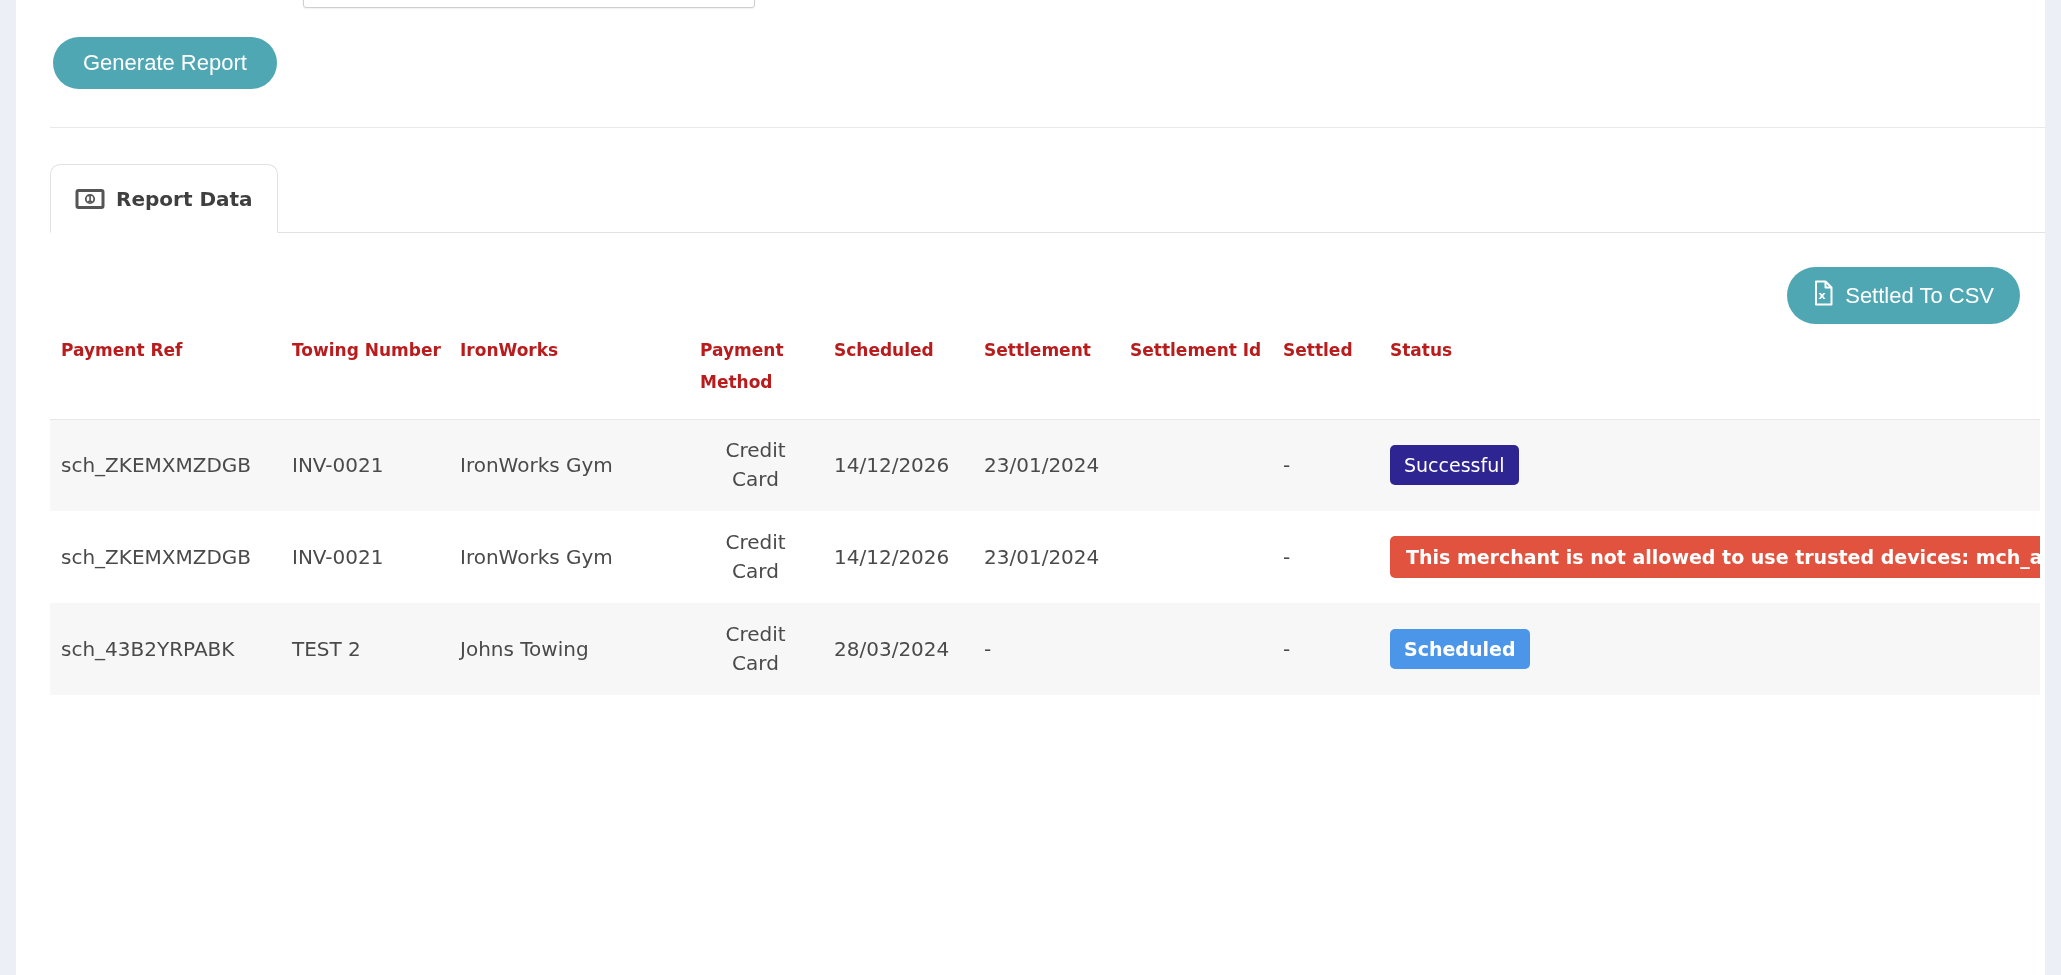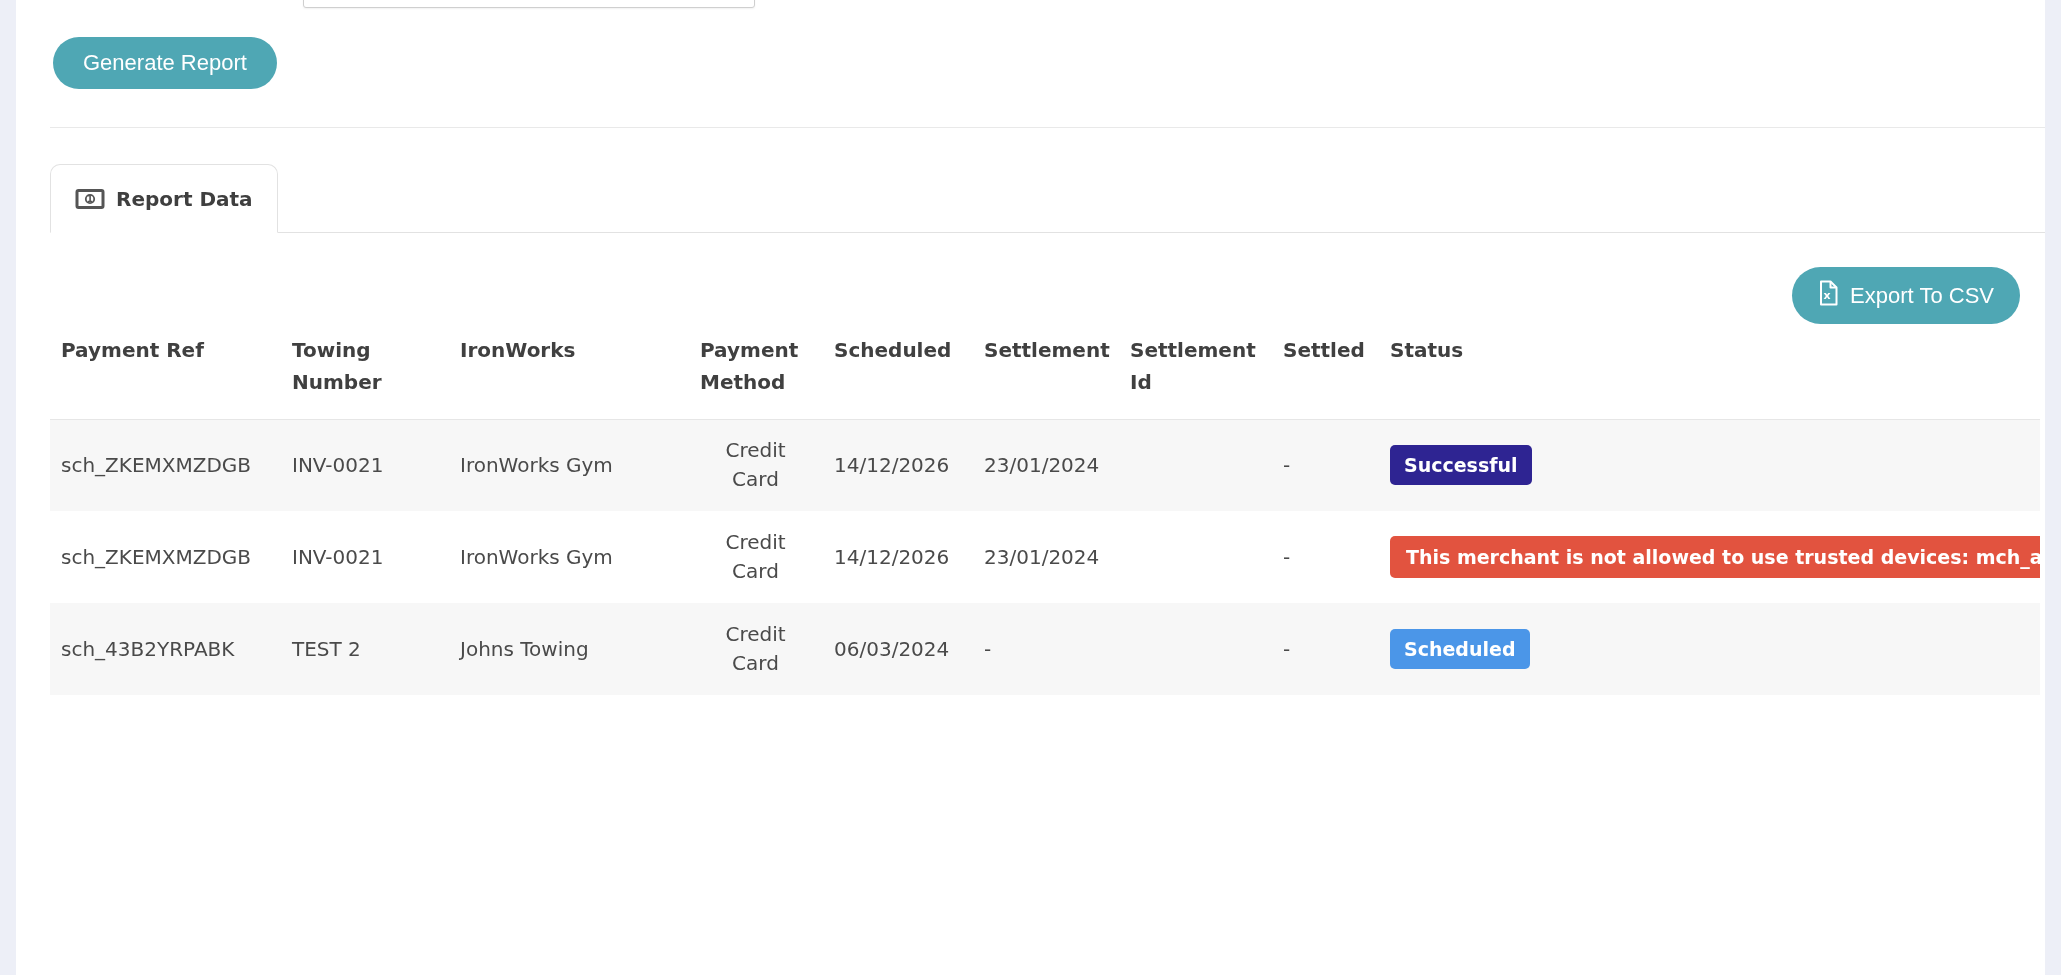"Export To CSV" span { text: Export -> Settled }
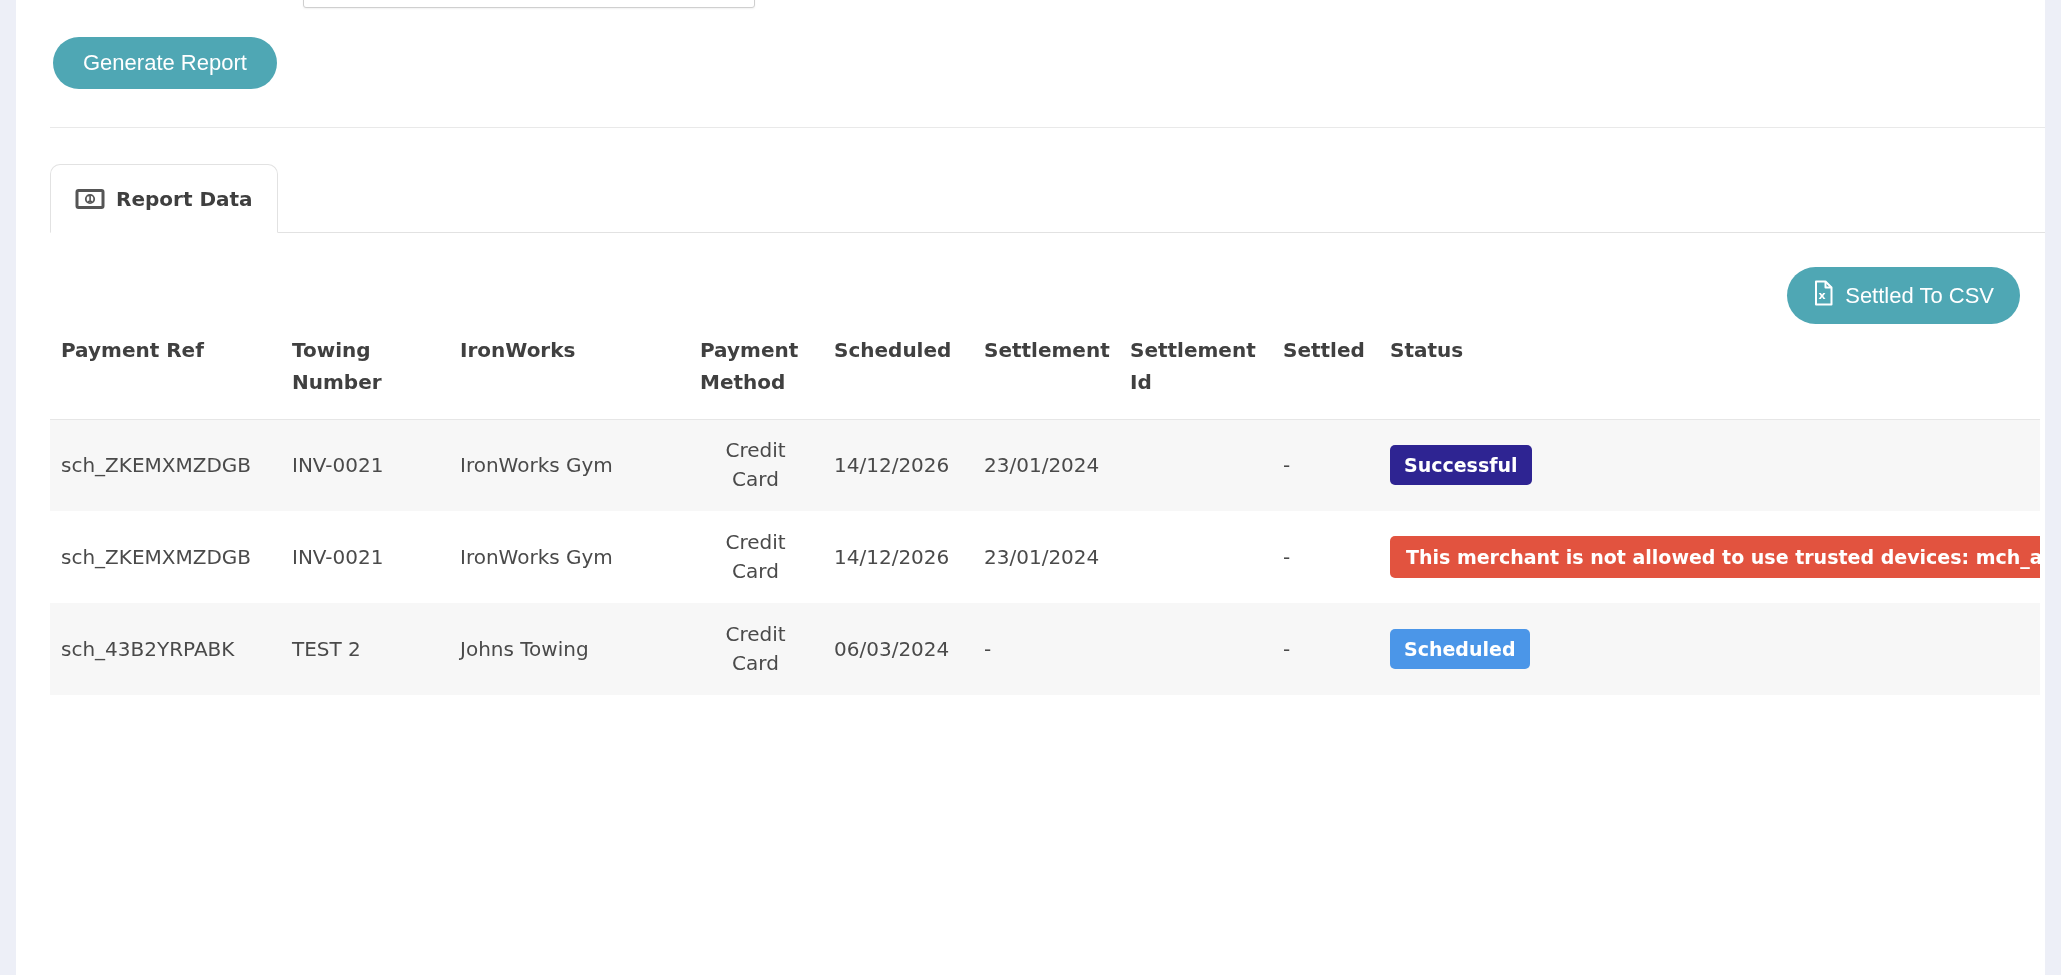"Payment Ref" table.report th { color: #404040 -> #b91c1c; font-size: 20px -> 17px }
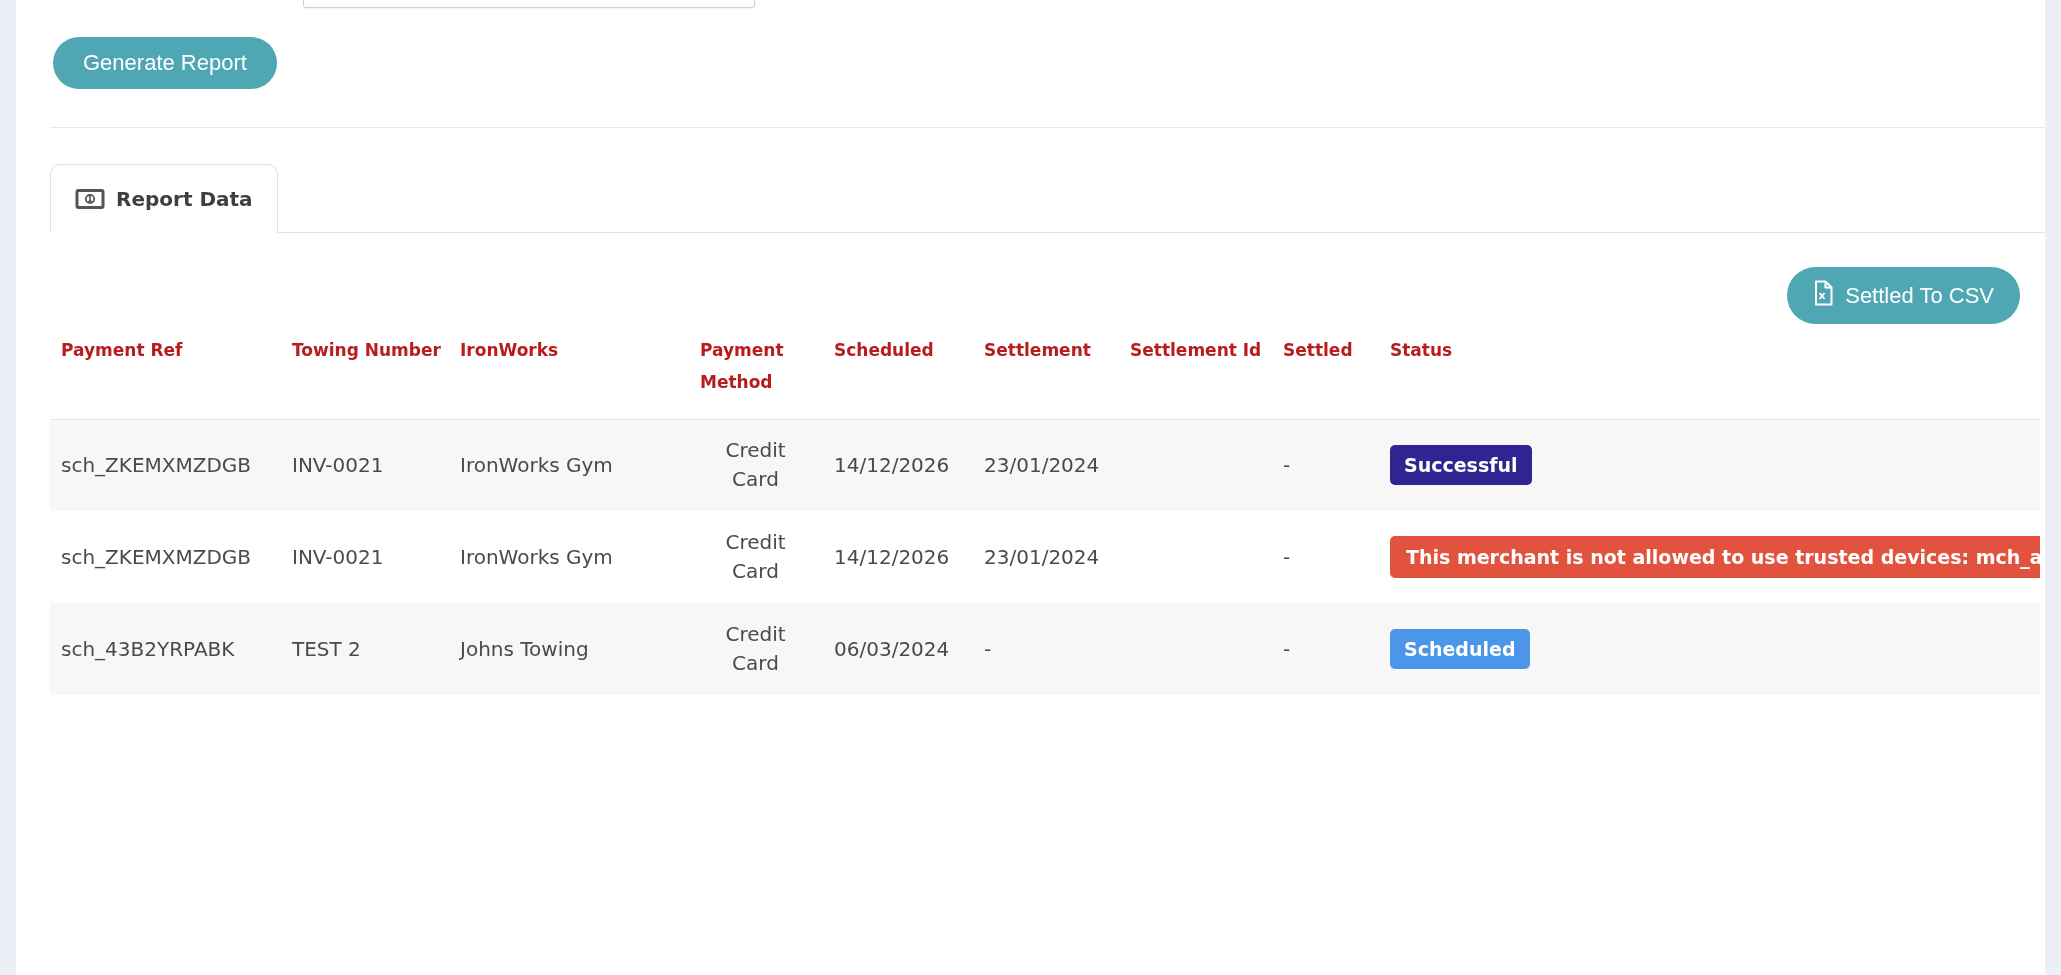"Successful" .badge { font-weight: 700 -> 400 }
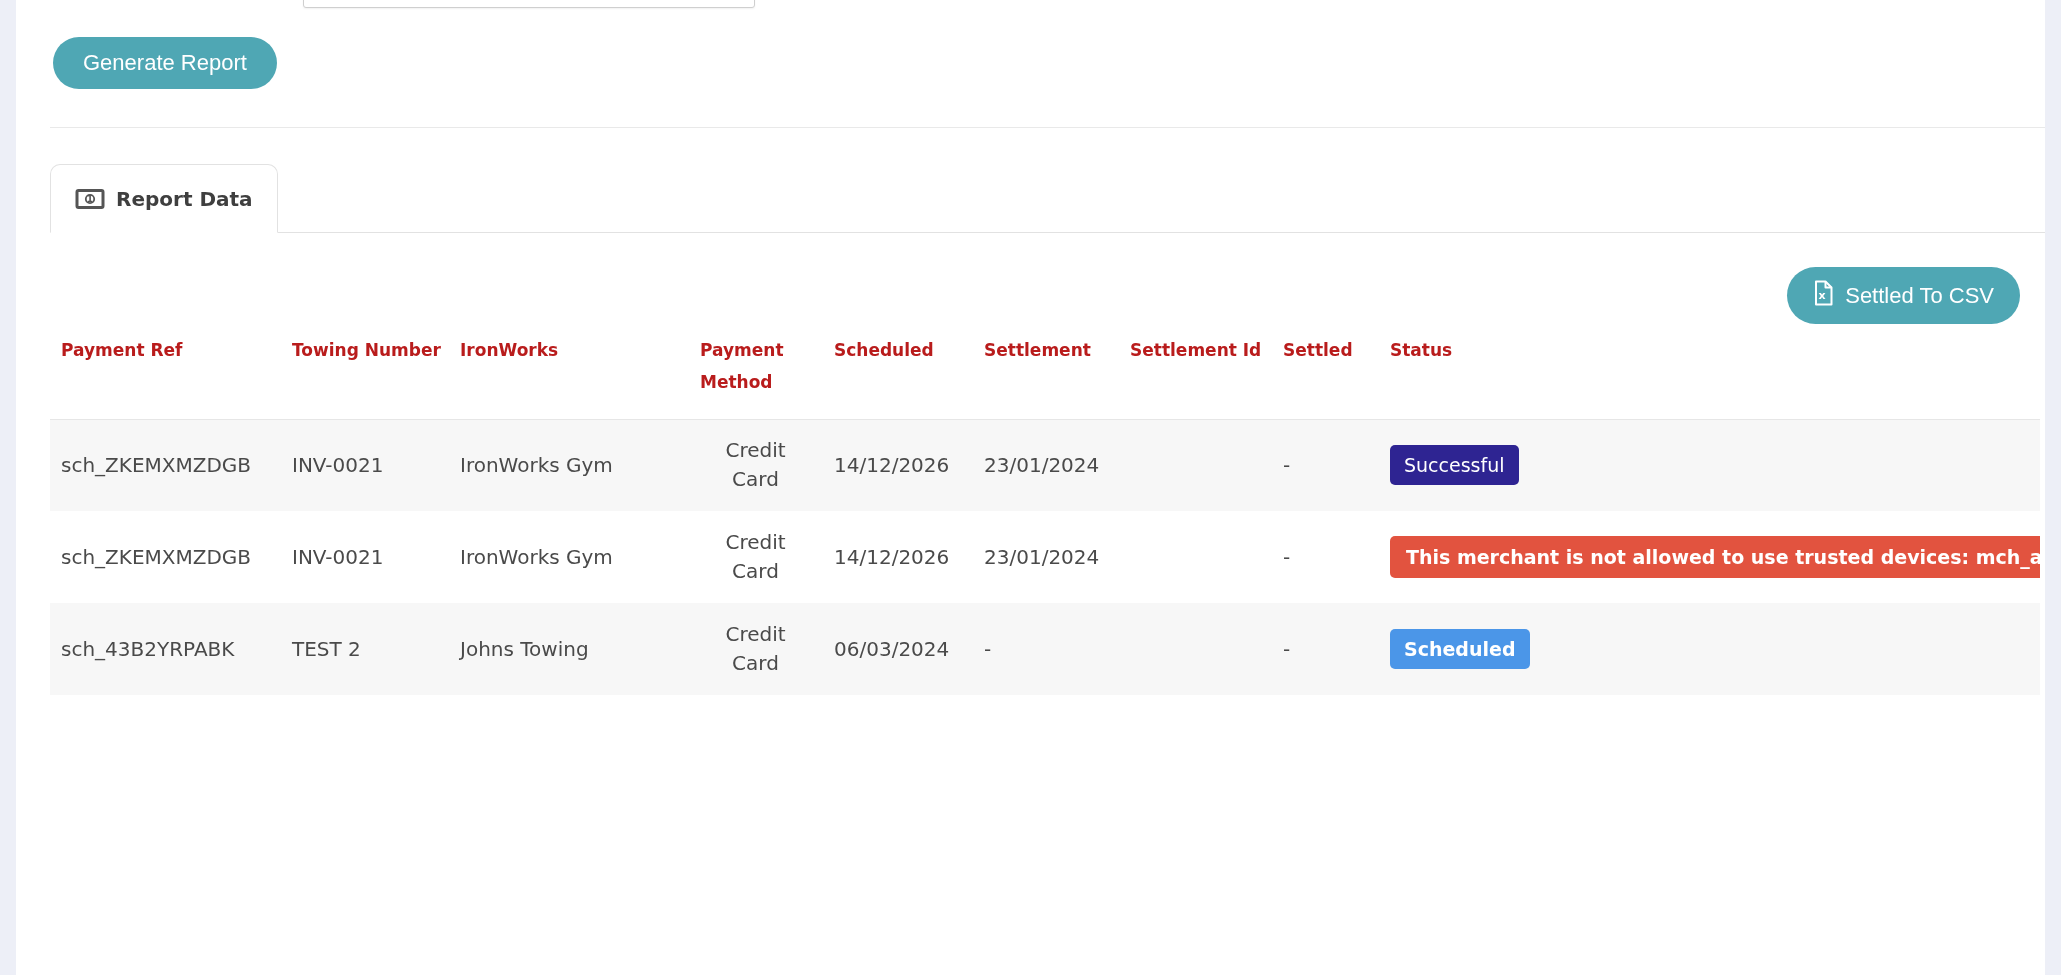"06/03/2024" td { text: 06/03/2024 -> 28/03/2024 }
